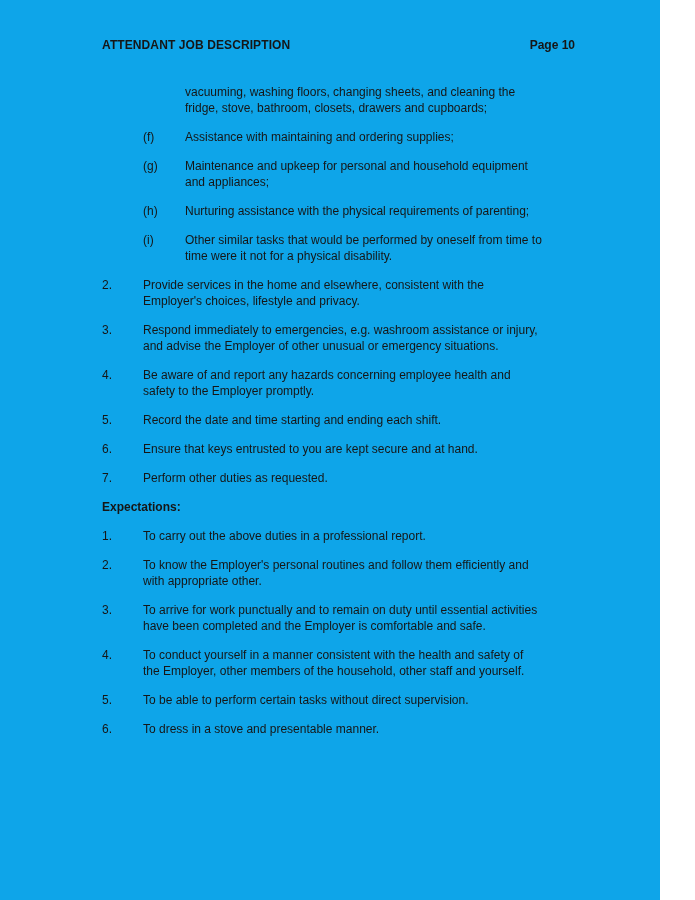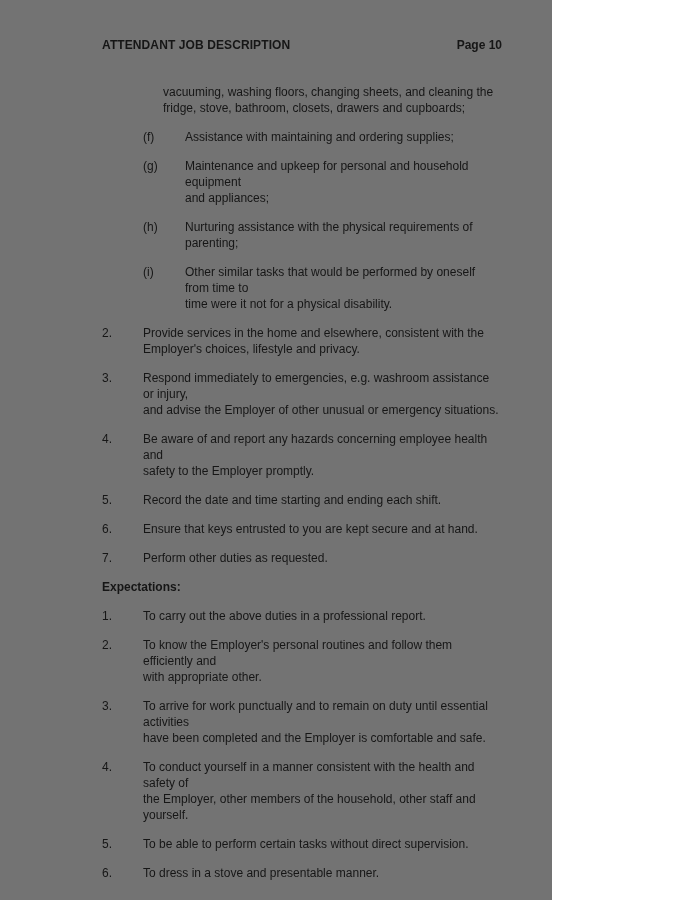"ATTENDANT JOB DESCRIPTION" .page { background: #737373 -> #0ea5e9; padding: 37px 50px 0 102px -> 37px 85px 0 102px; width: 552px -> 660px }
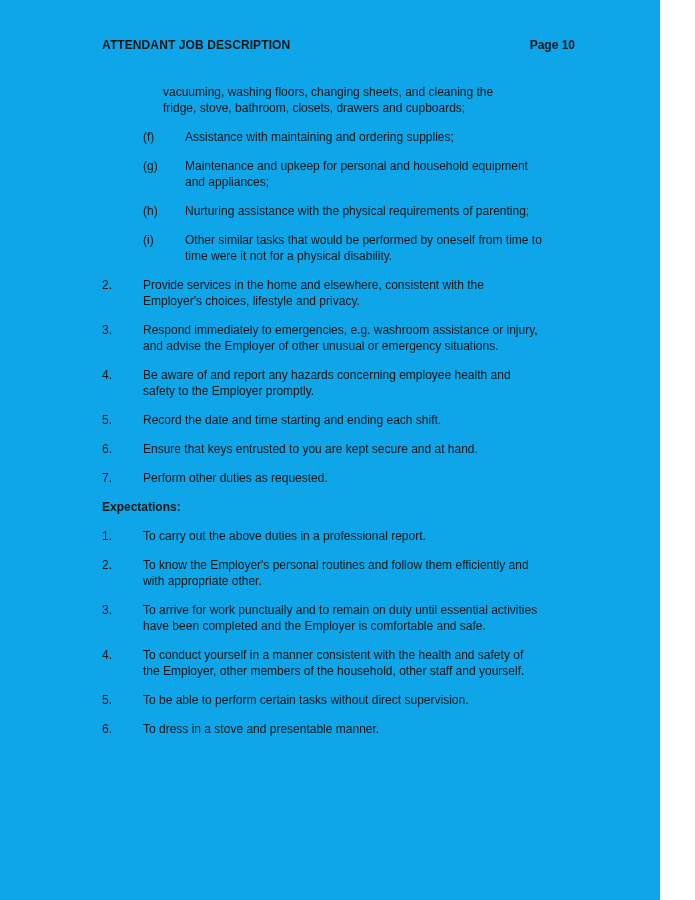"vacuuming, washing floors, changing" .para-cont { margin-left: 61px -> 83px }
